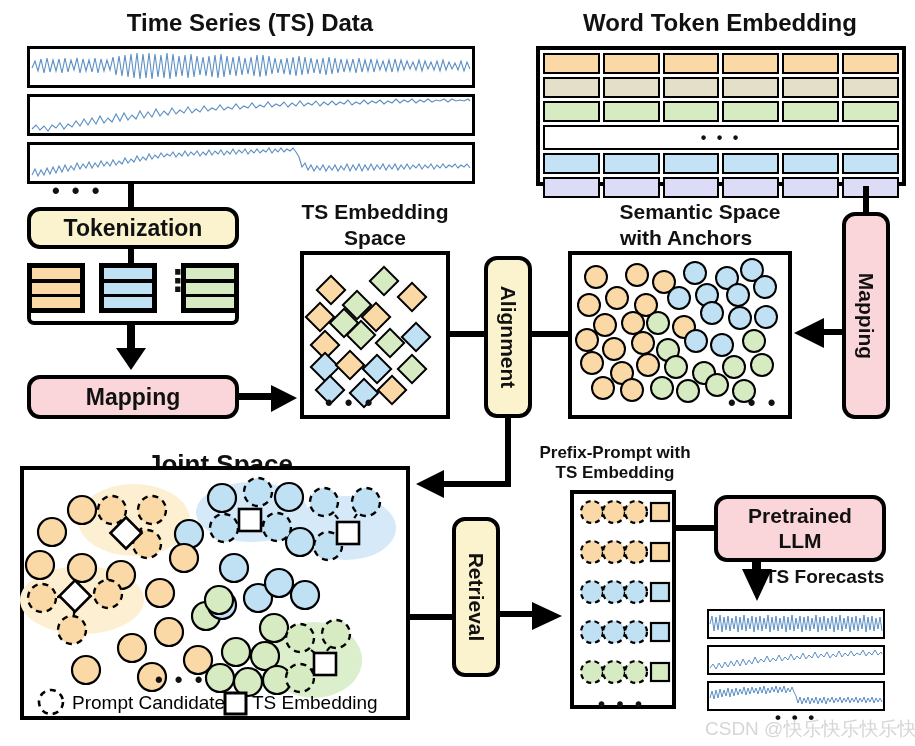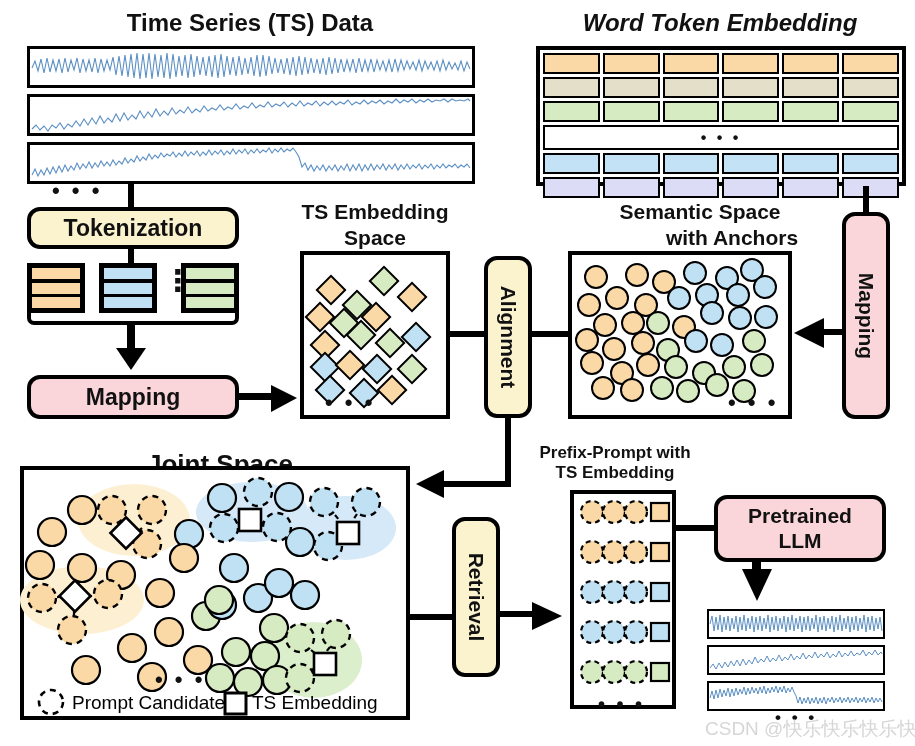"Word Token Embedding" div.ttl { font-style: italic -> none }
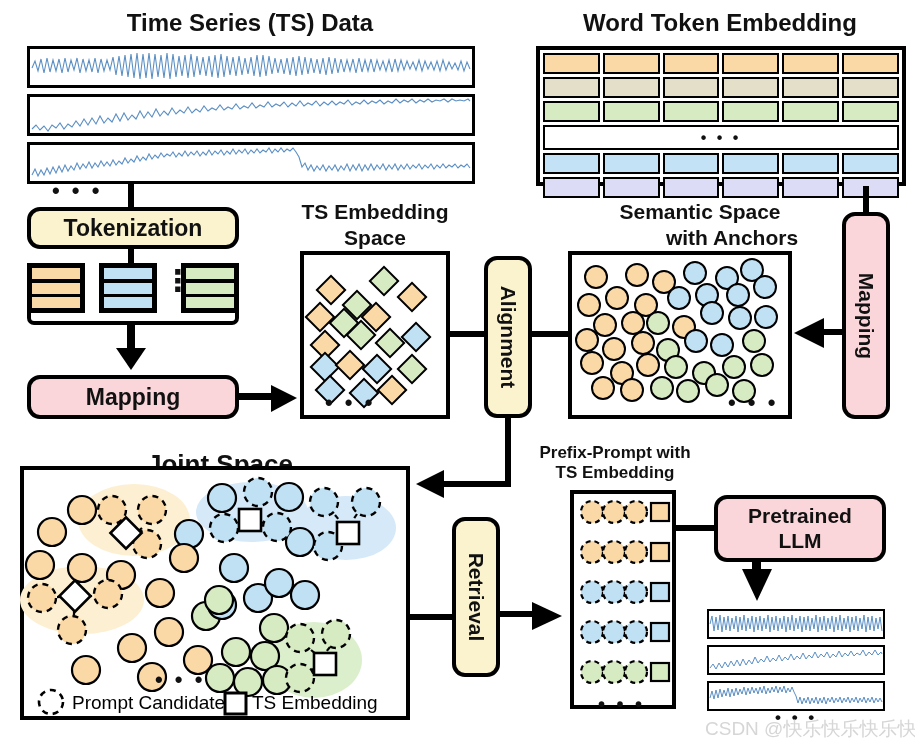"with Anchors" div.ttl { left: 602px -> 556px }
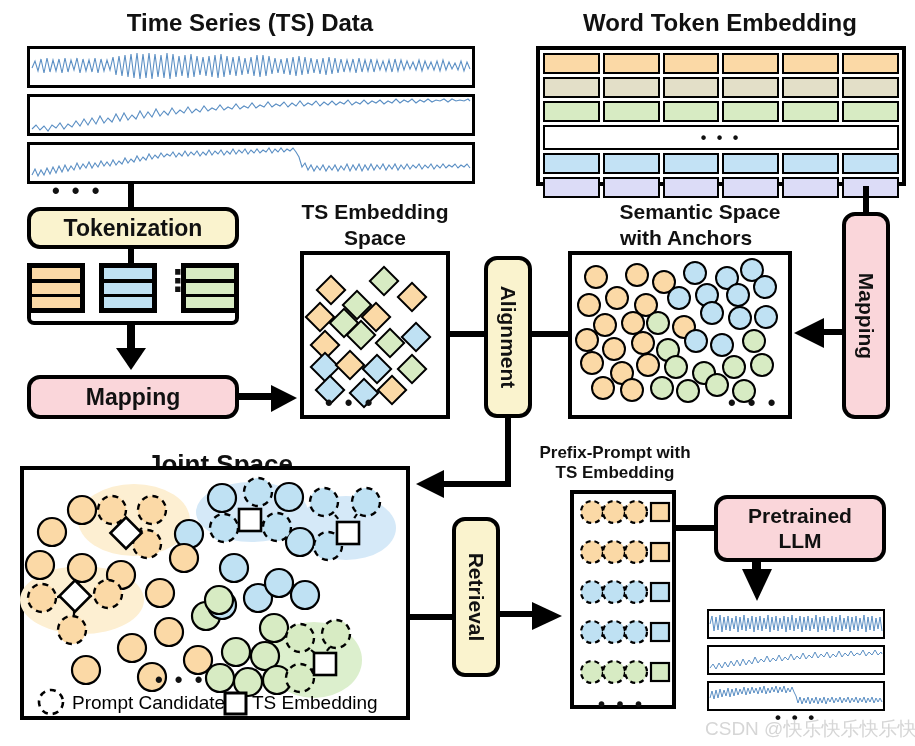"TS Forecasts" div.ttl { html: none -> <div>TS Forecasts</div> }
